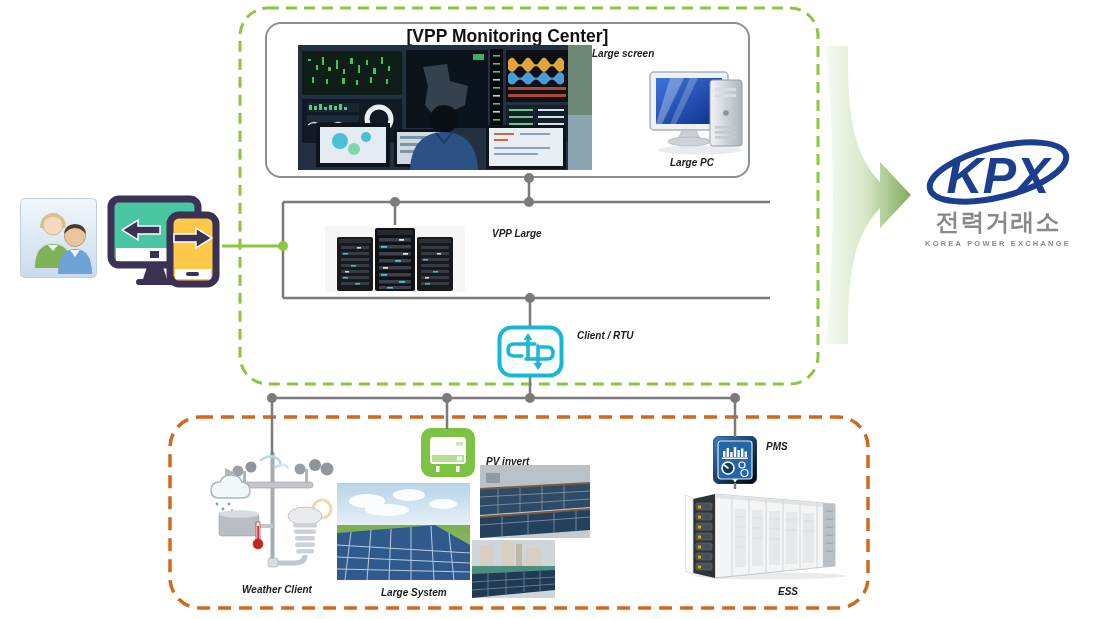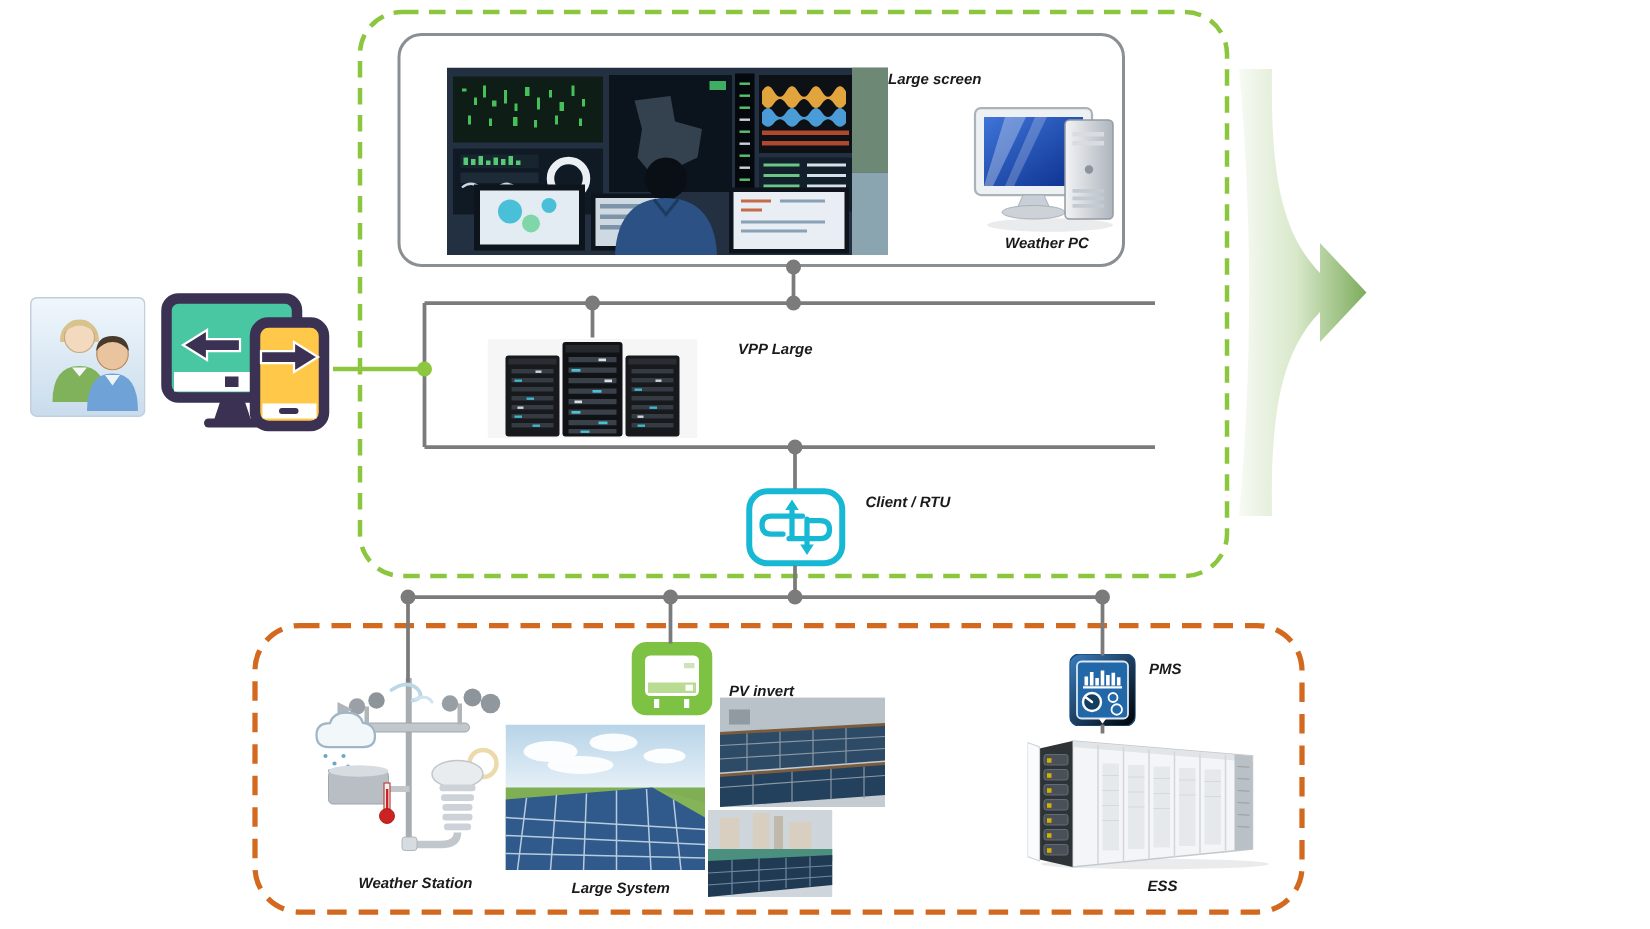"[VPP Monitoring Center]" div.mc-title { html: none -> <div>[VPP Monitoring Center]</div> }
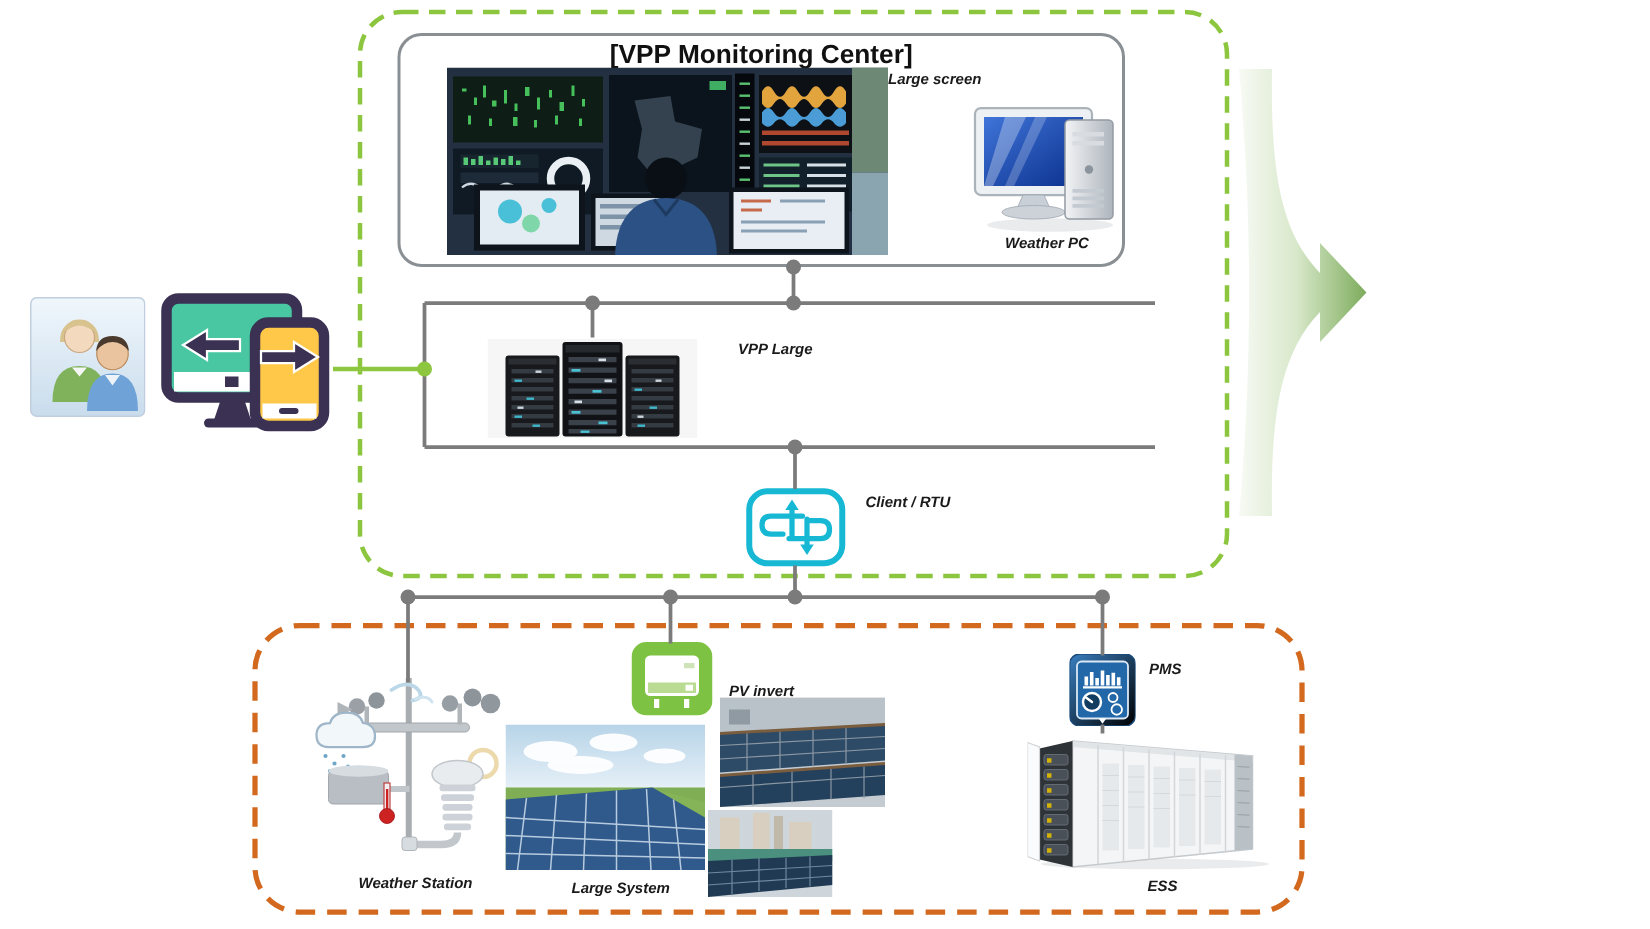"Weather PC" div.label { text: Weather -> Large }
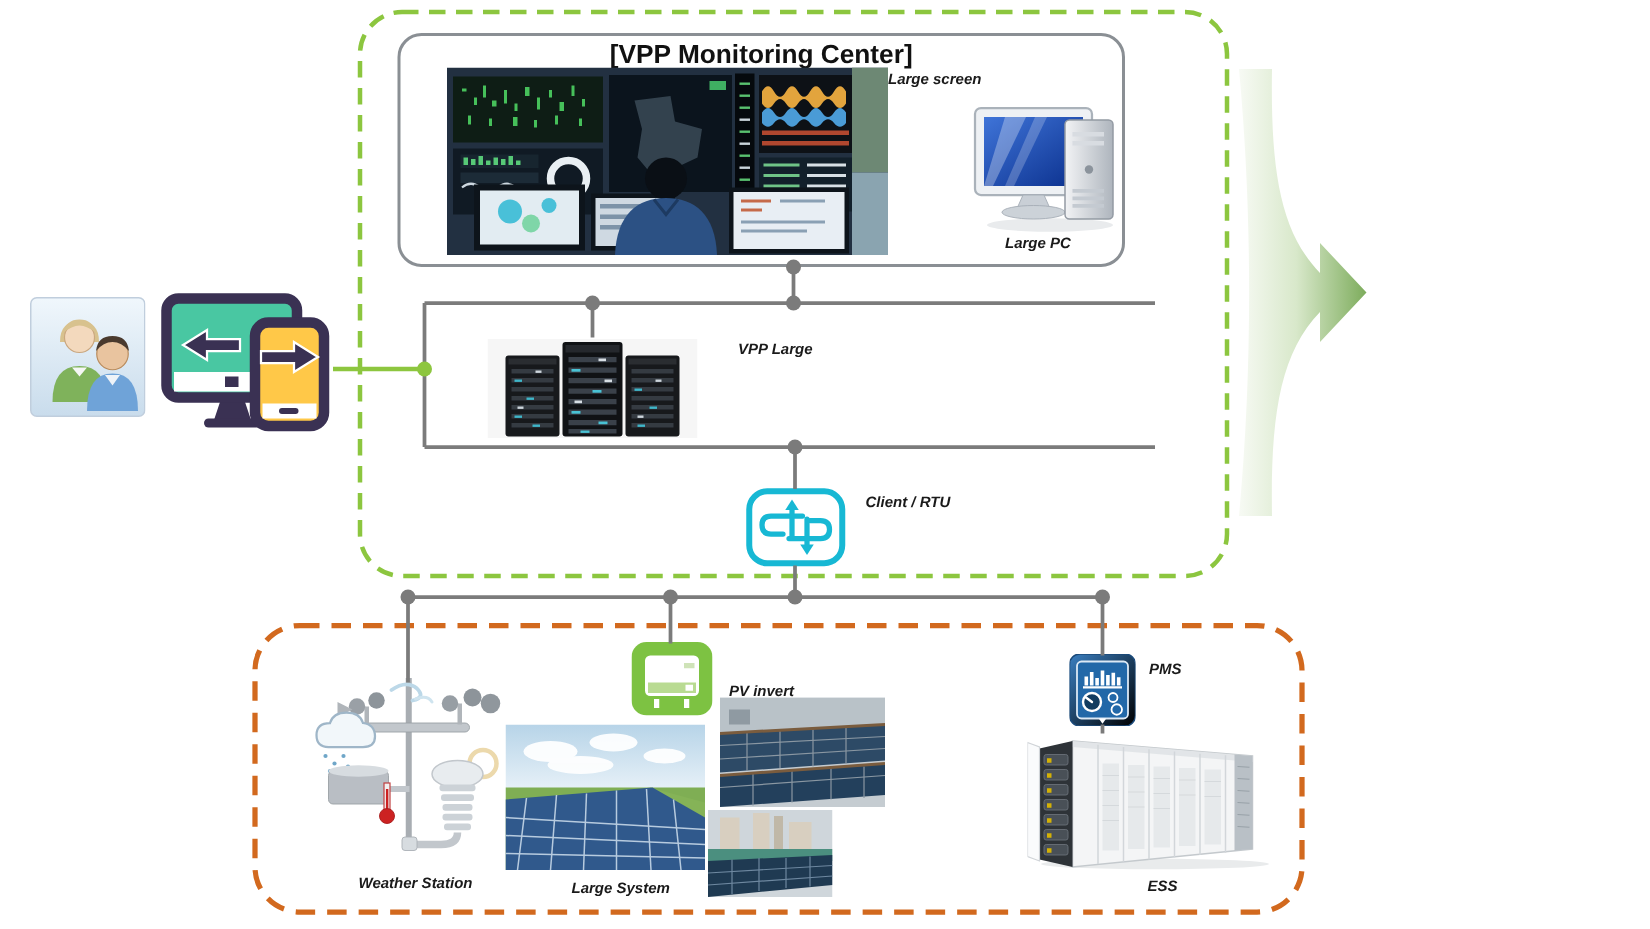"KPX" div.abs { html: none -> <div> <svg> <g> <ellipse></ellipse> </g> <text>KPX</text> <text>전력거래소</text> <text>KOREA POWER EXCHANGE</text> </svg> </div> }
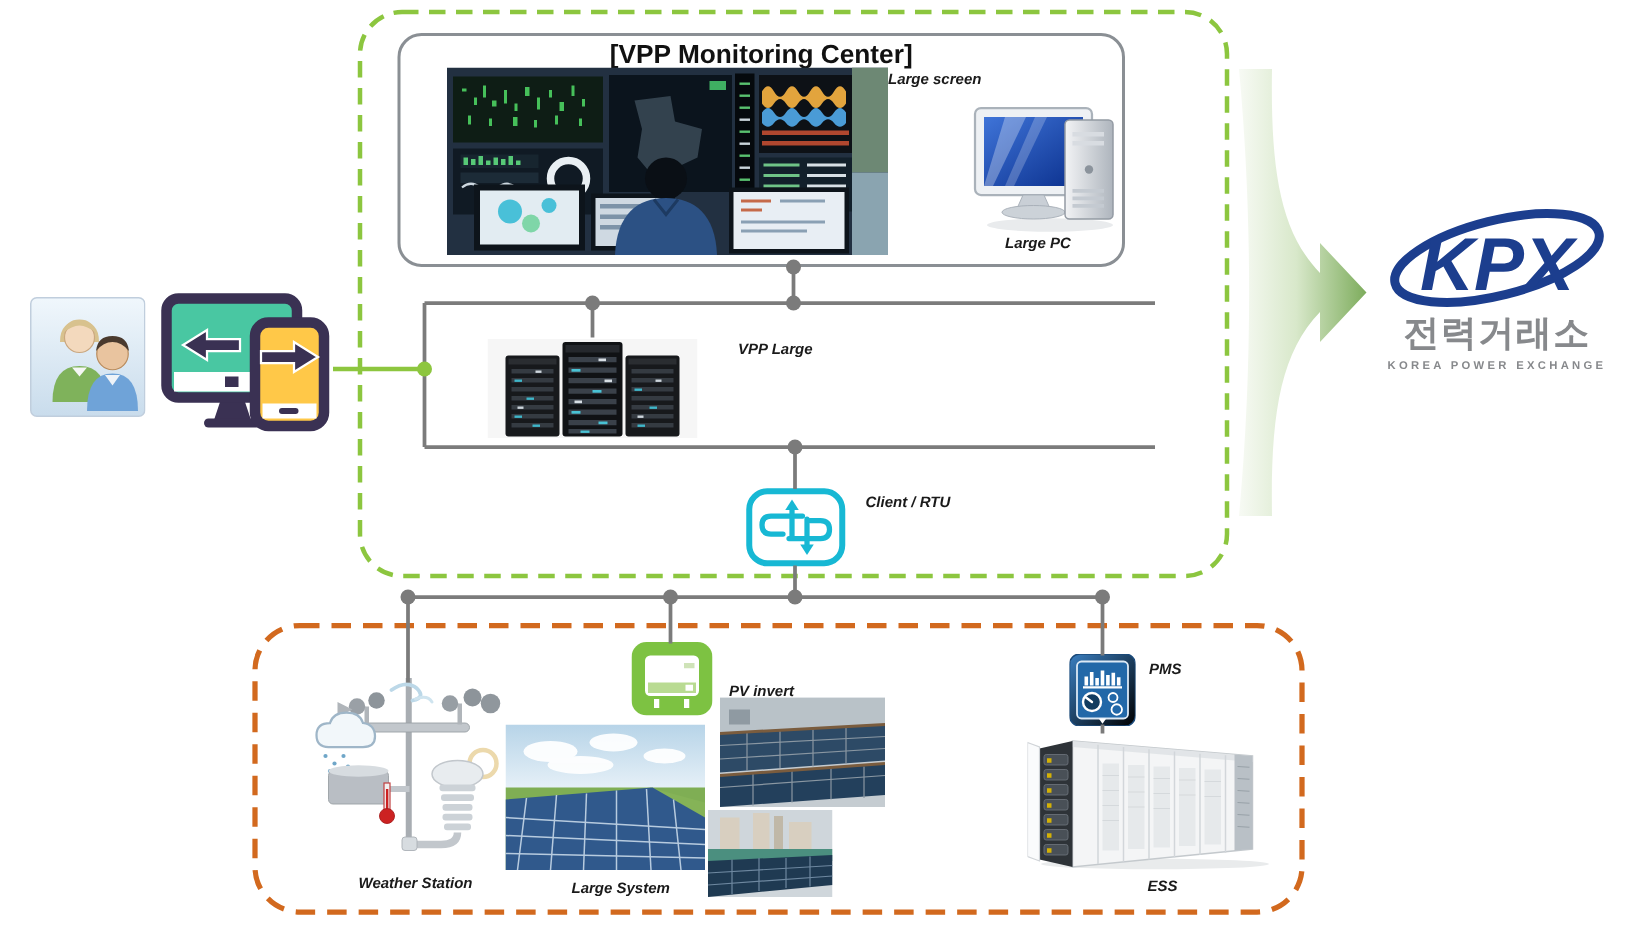"Weather Station" div.label { text: Station -> Client }
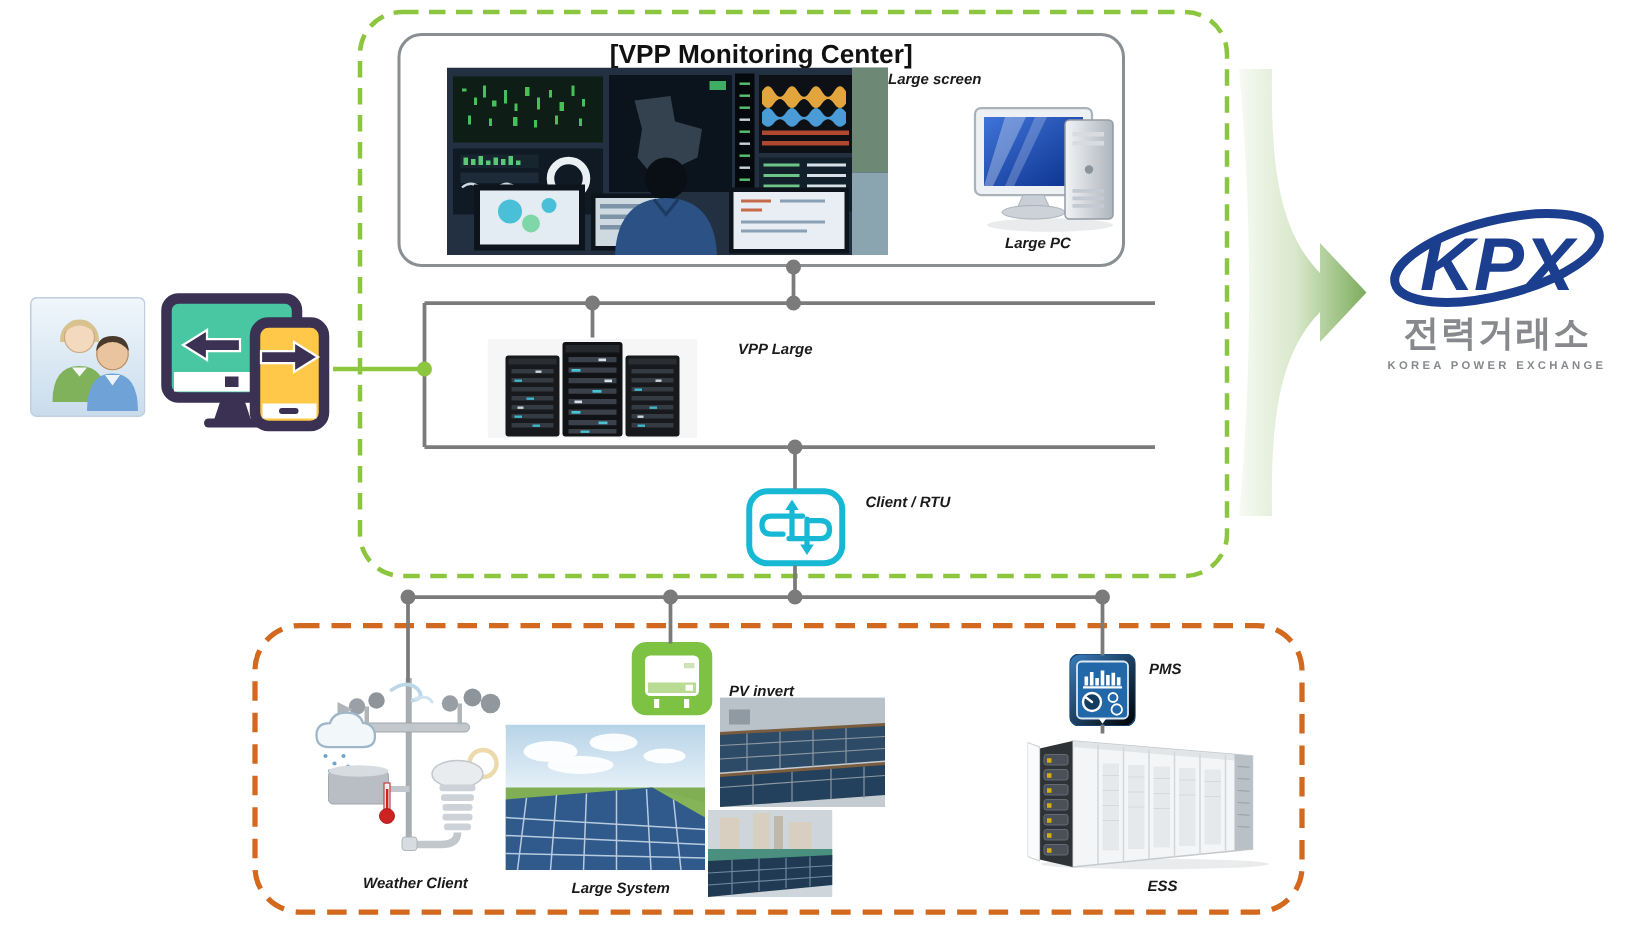"ESS" div.label { text-align: center -> right }
